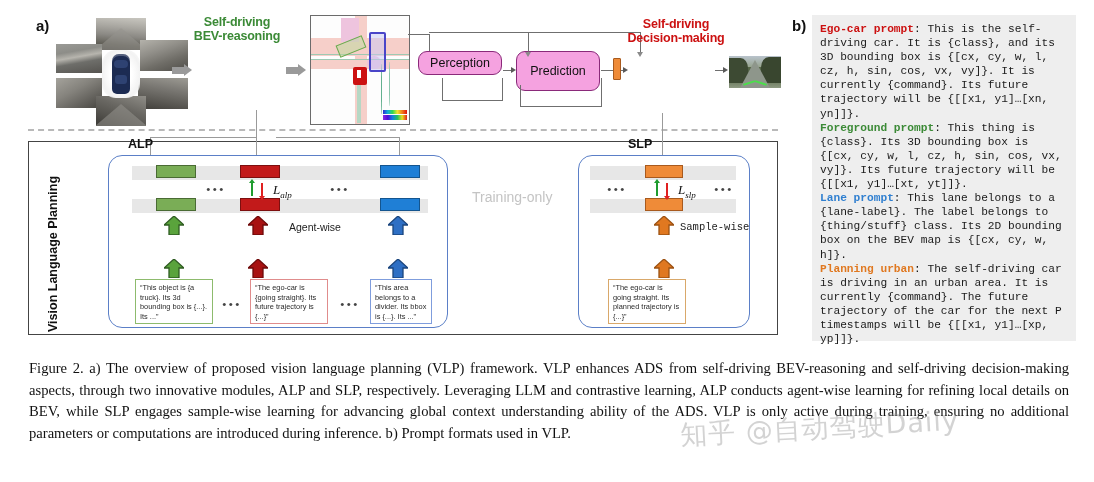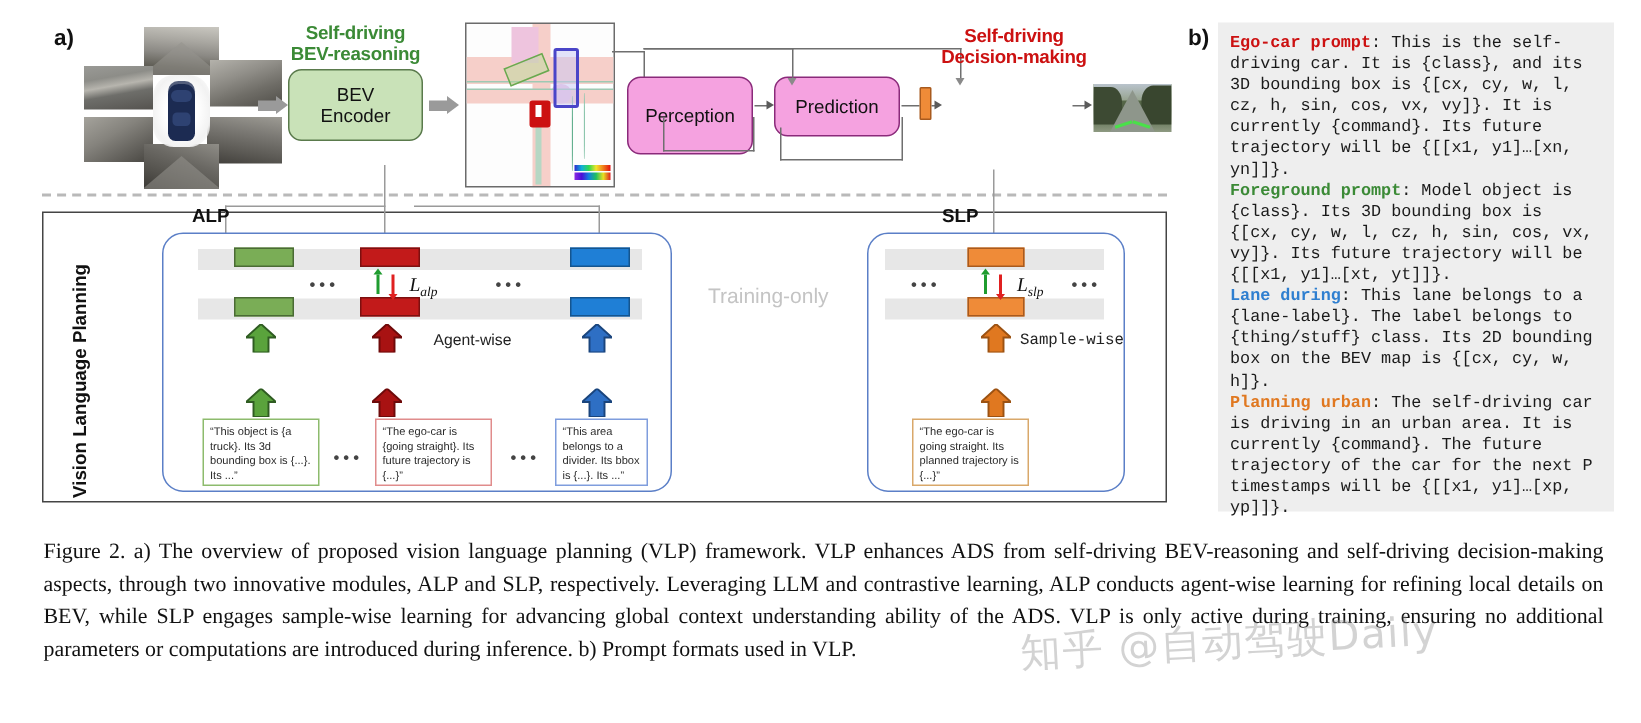"BEV" div.rbox { html: <div> <span>BEV</span> <span>Encoder</span> </div> -> none }
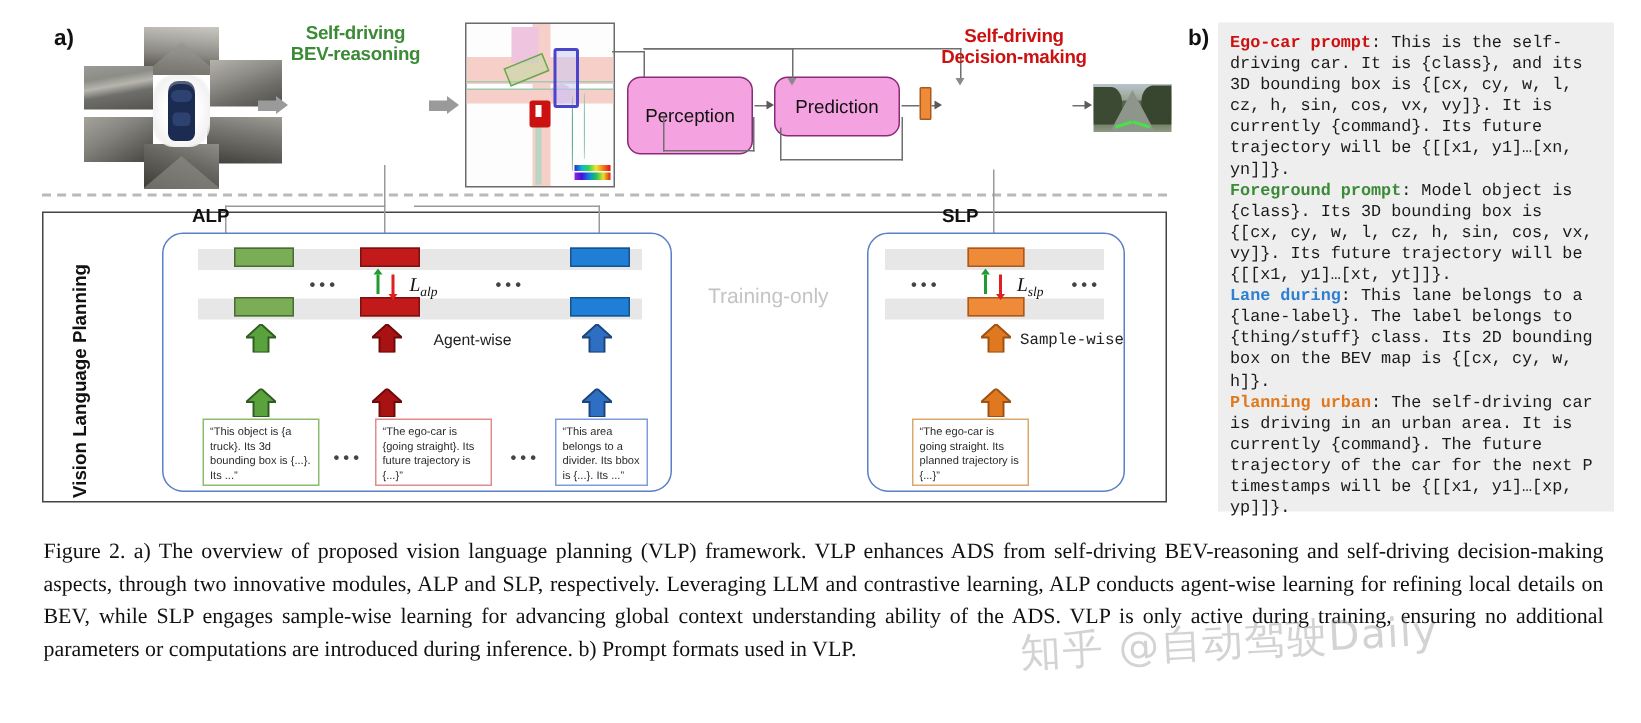"Perception" div.rbox { height: 52px -> 24px }
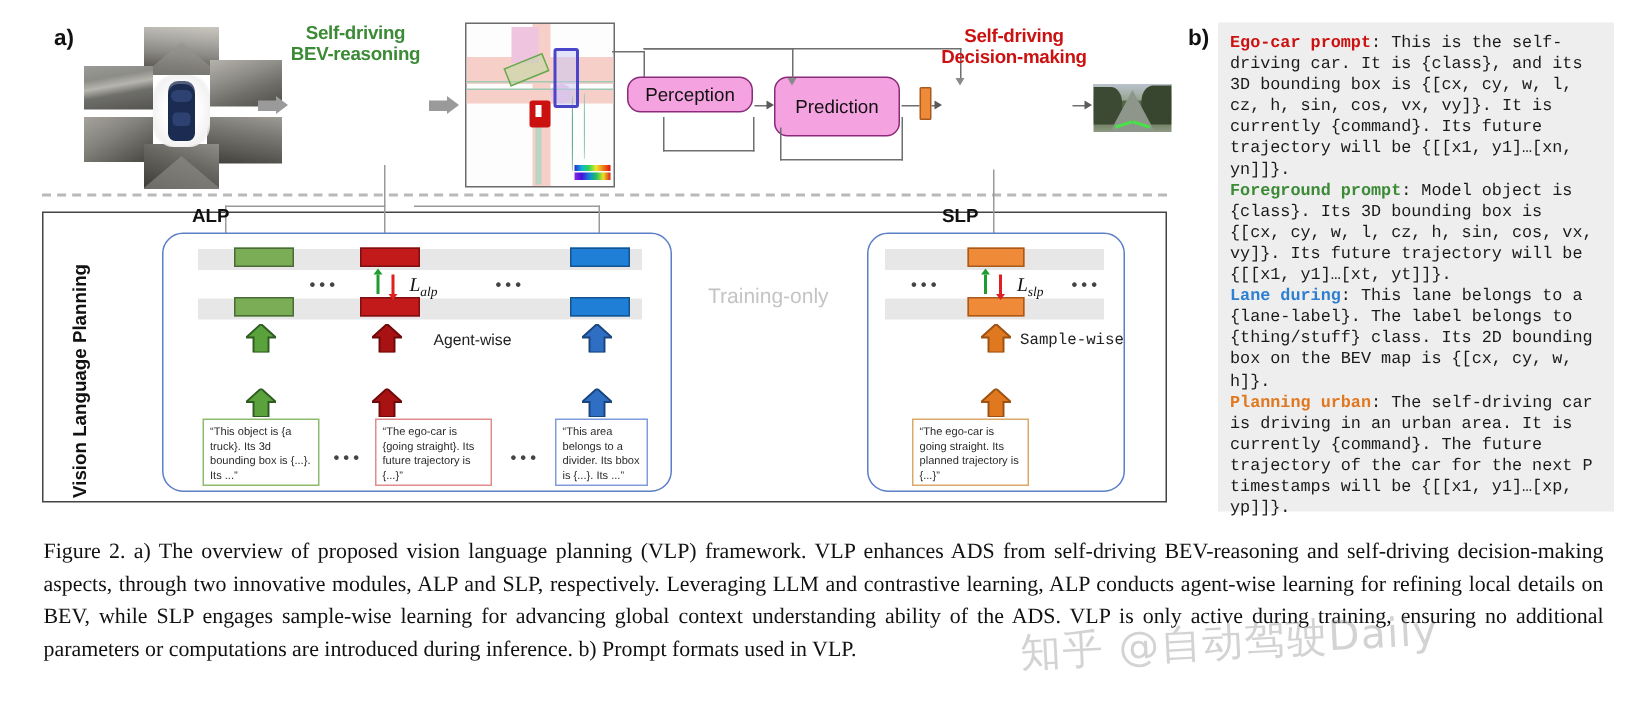": Model object is {class}." span { text: Model object -> This thing }
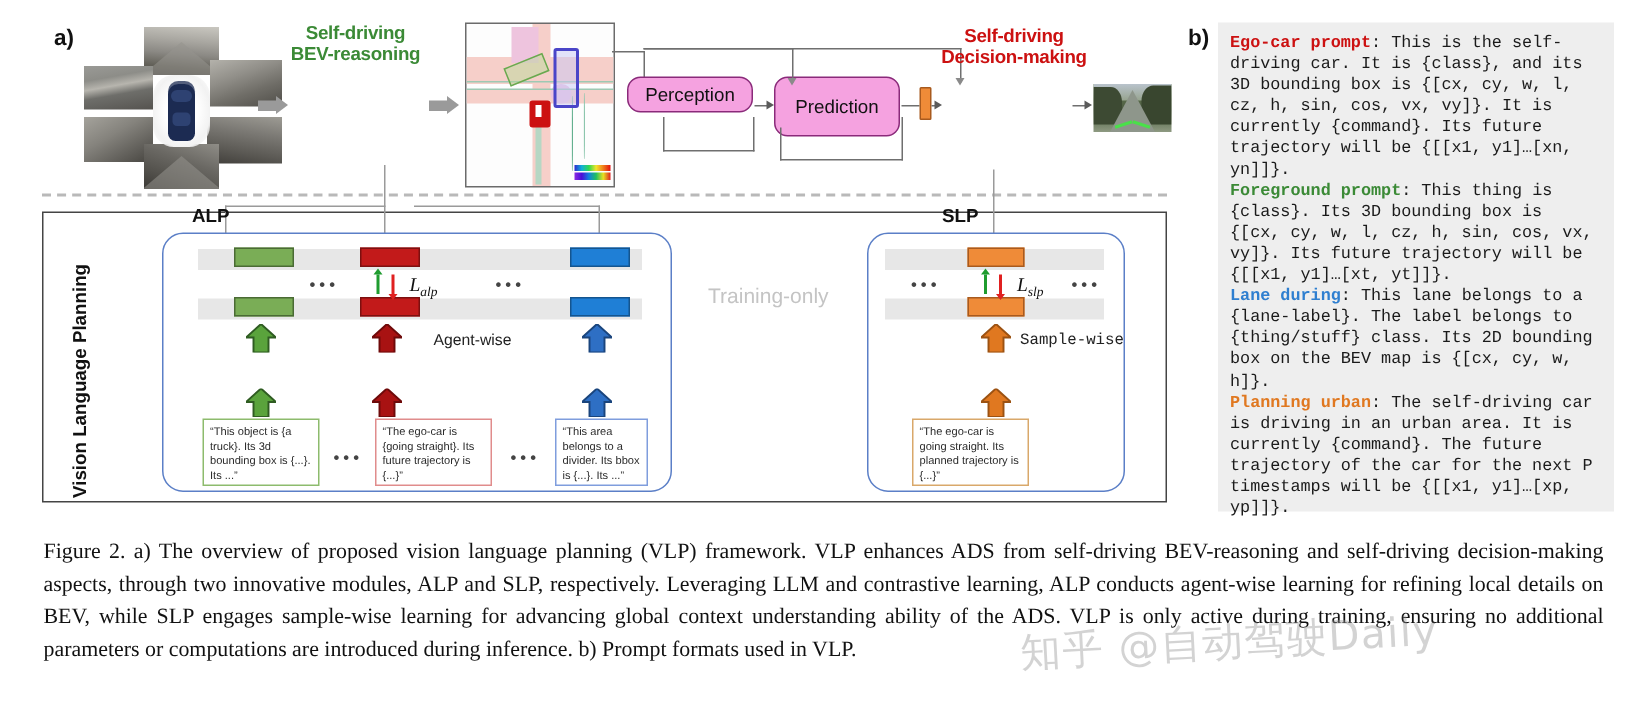"Lane during" b.k { text: during -> prompt }
